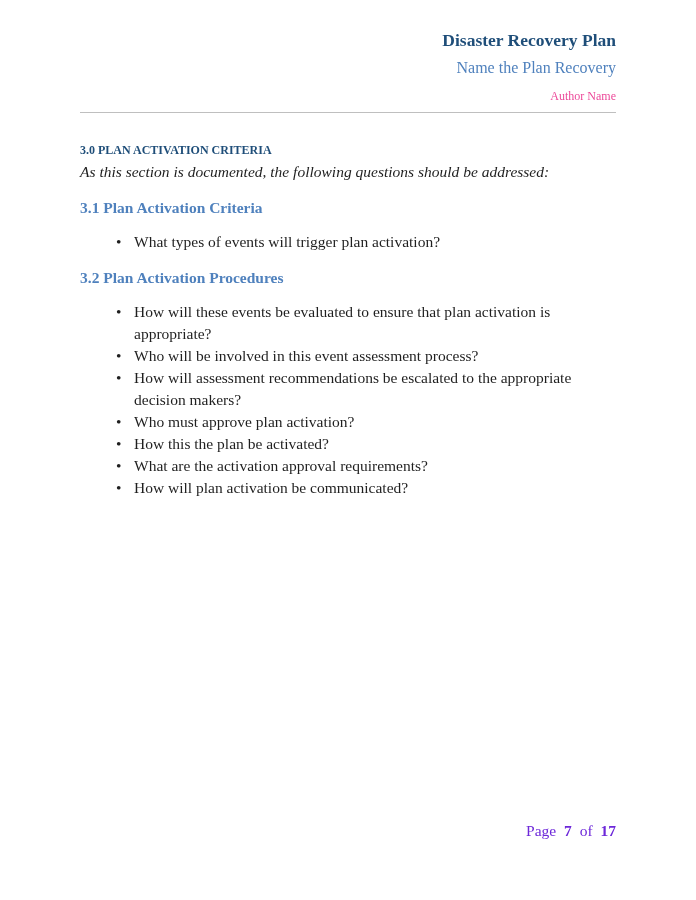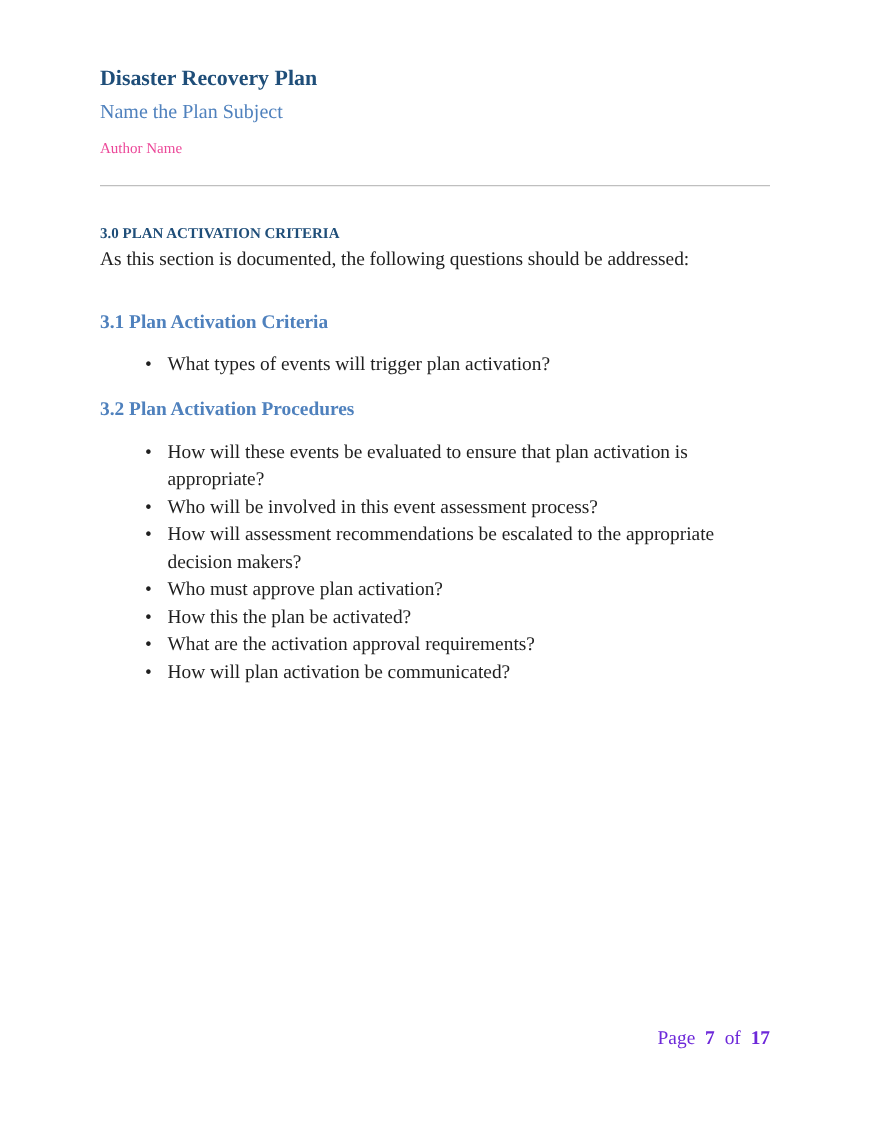"Disaster Recovery Plan" .doc-header { margin: 48px 80px 0 80px -> 26px 80px 0 80px; padding-bottom: 16px -> 2px; text-align: left -> right }
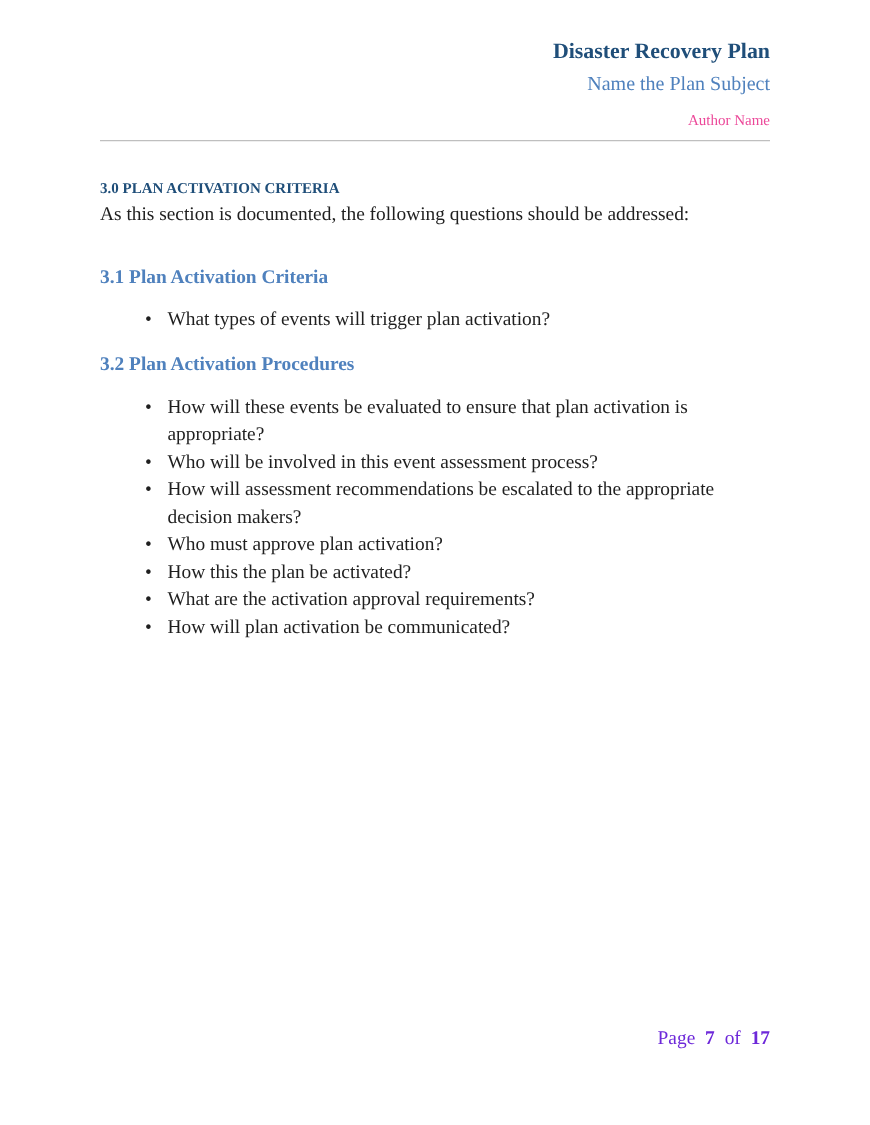"Name the Plan Subject" div.doc-subtitle { text: Subject -> Recovery }
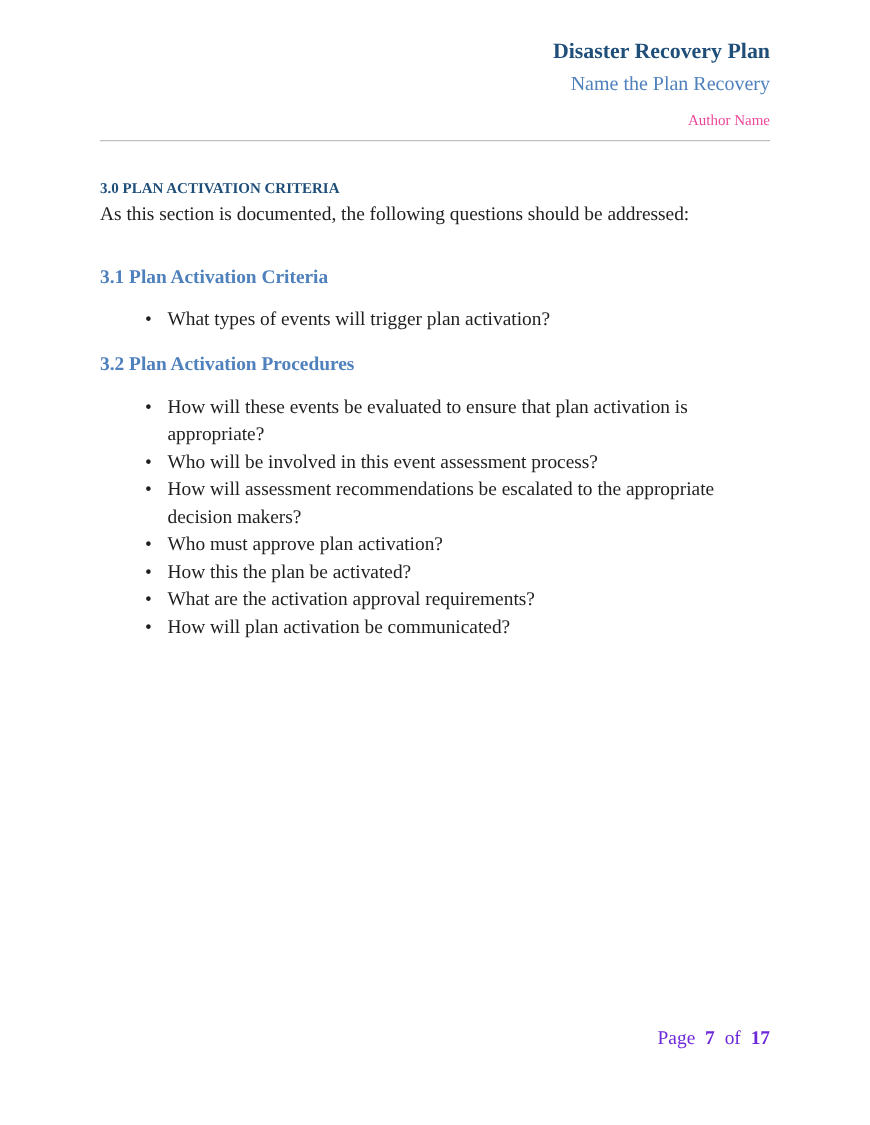"As this section is documented," .intro { font-style: none -> italic; margin: 0 0 28px 0 -> 0 0 14px 0 }
